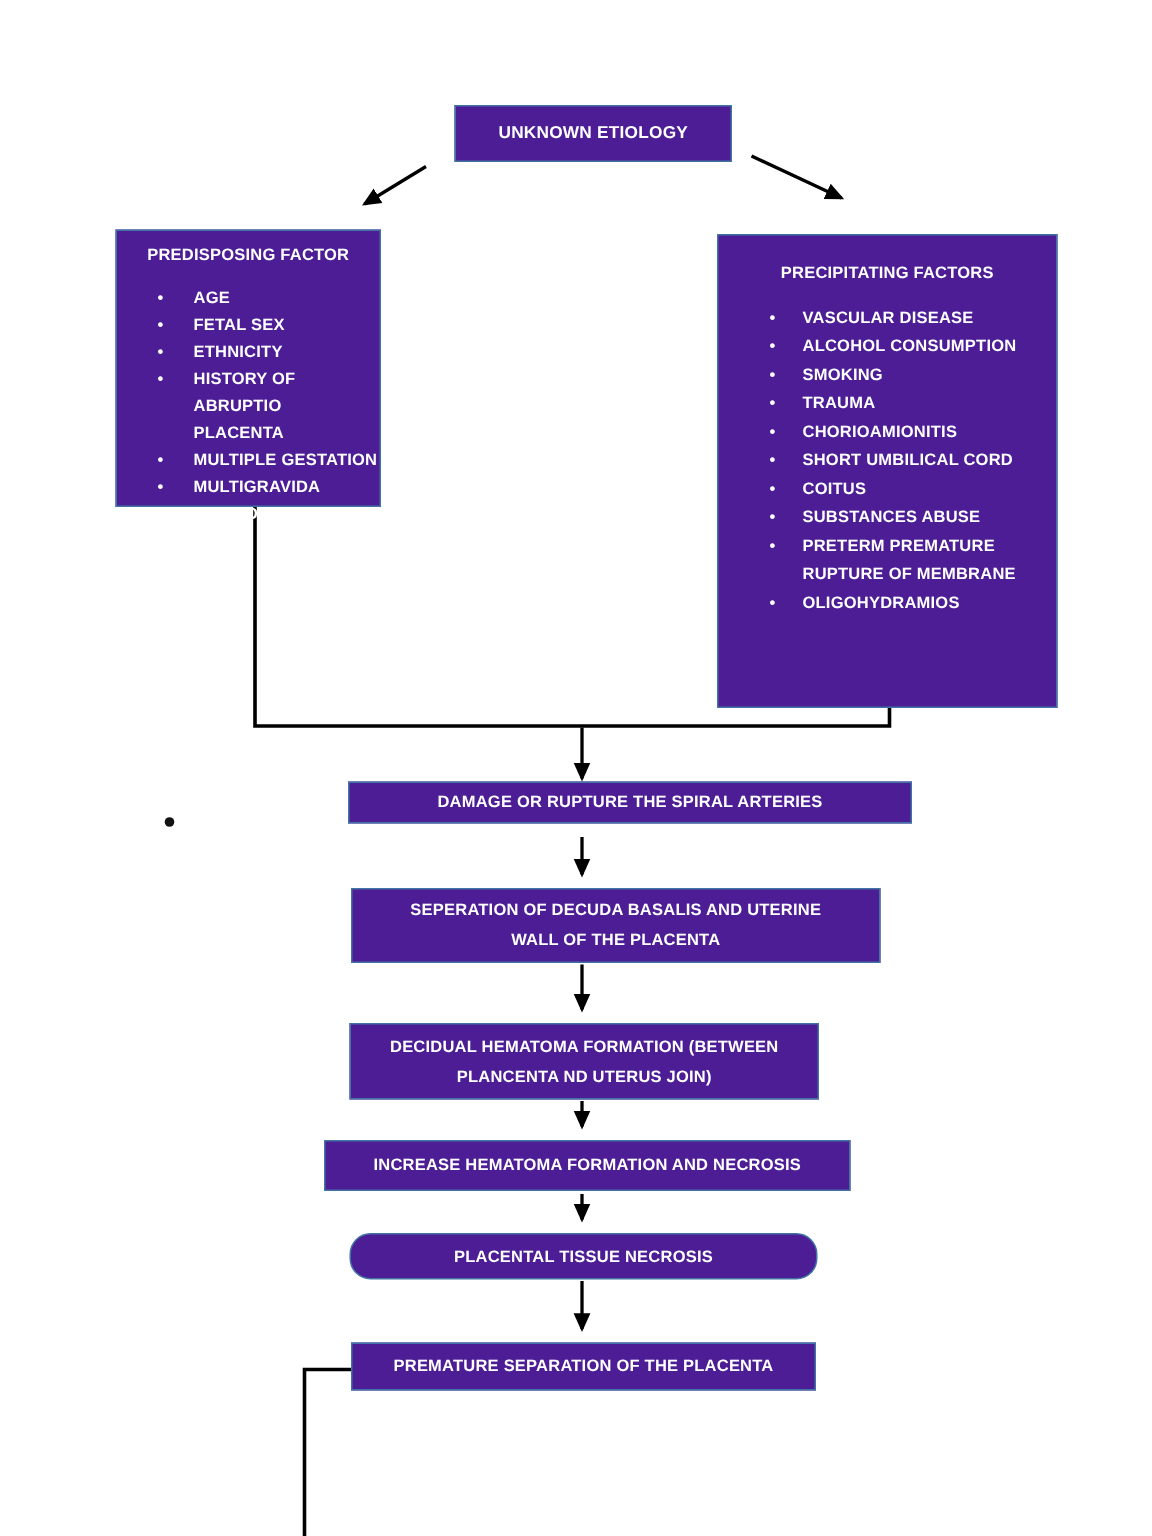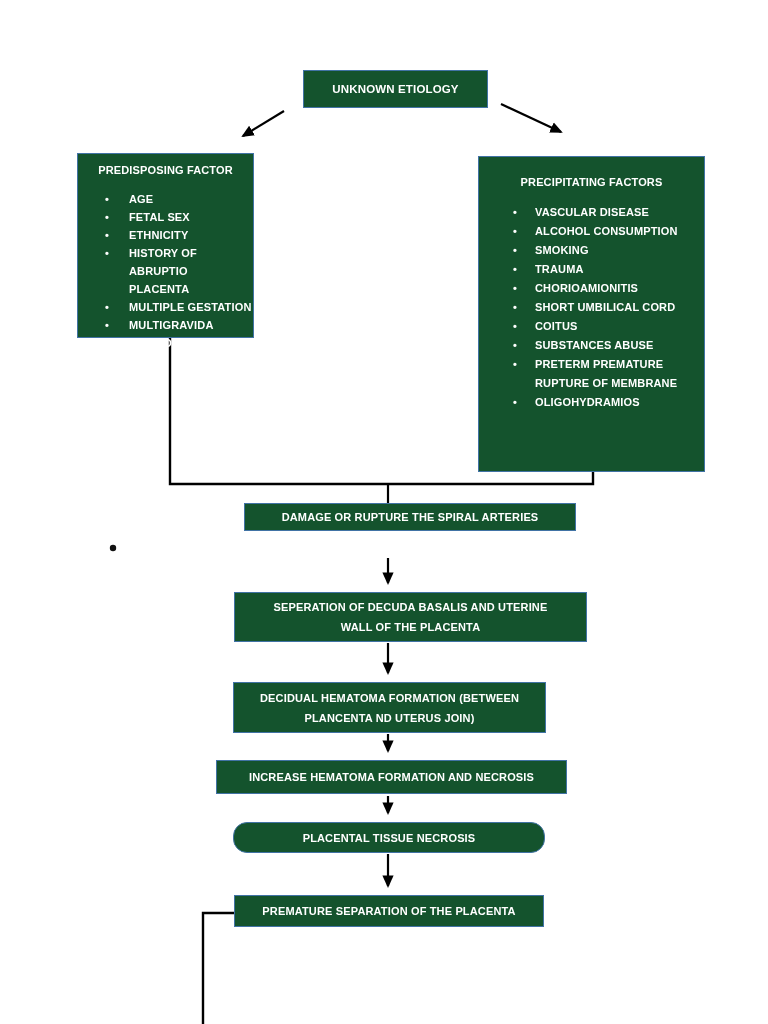"UNKNOWN ETIOLOGY" .node { background: #14532d -> #4c1d95 }
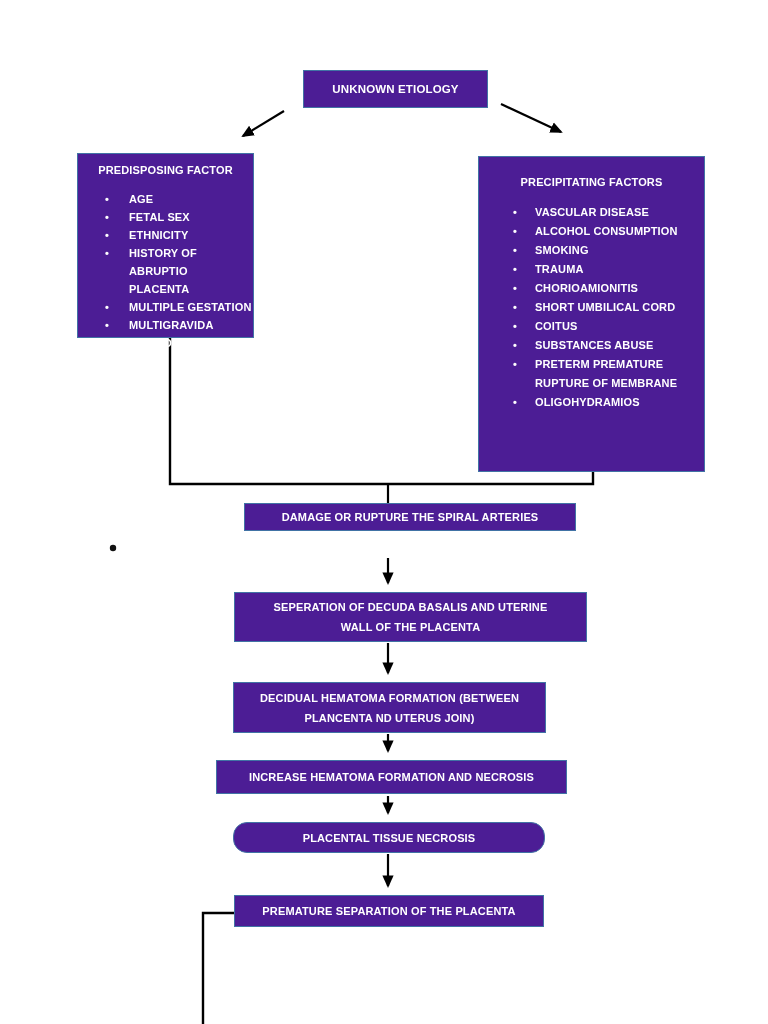"DAMAGE OR RUPTURE THE SPIRAL" #seq0 { margin-left: 12px -> none; top: 503px -> 521px; width: 332px -> 376px }
